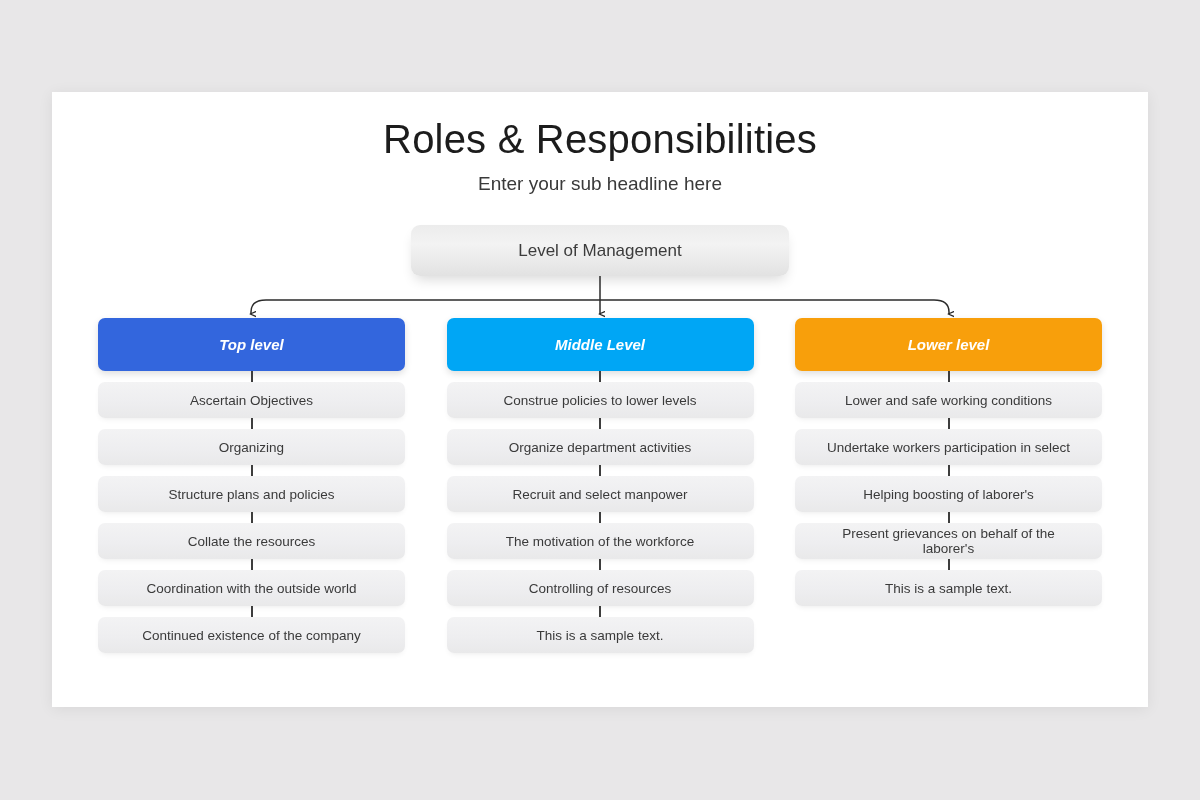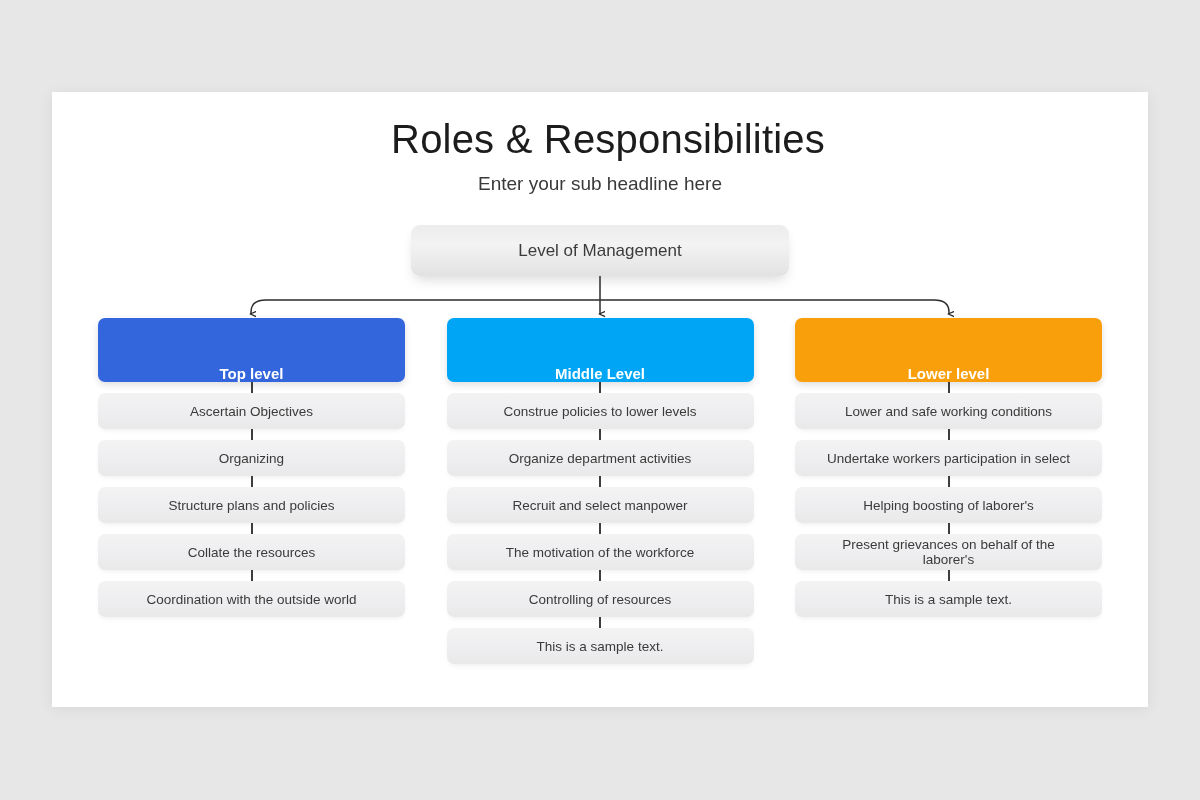"Roles & Responsibilities" .title { padding-left: 8px -> none }
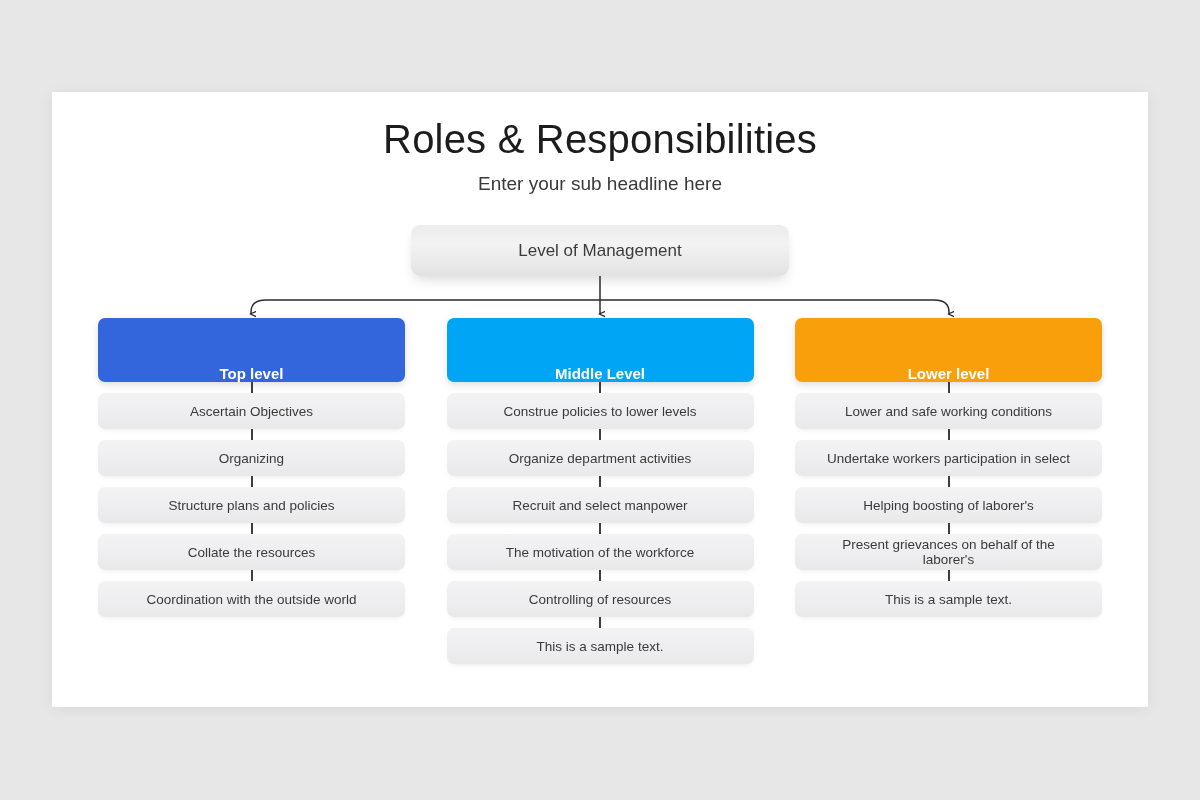"Top level" .col-header { align-items: flex-end -> center; font-style: none -> italic; height: 64px -> 53px }
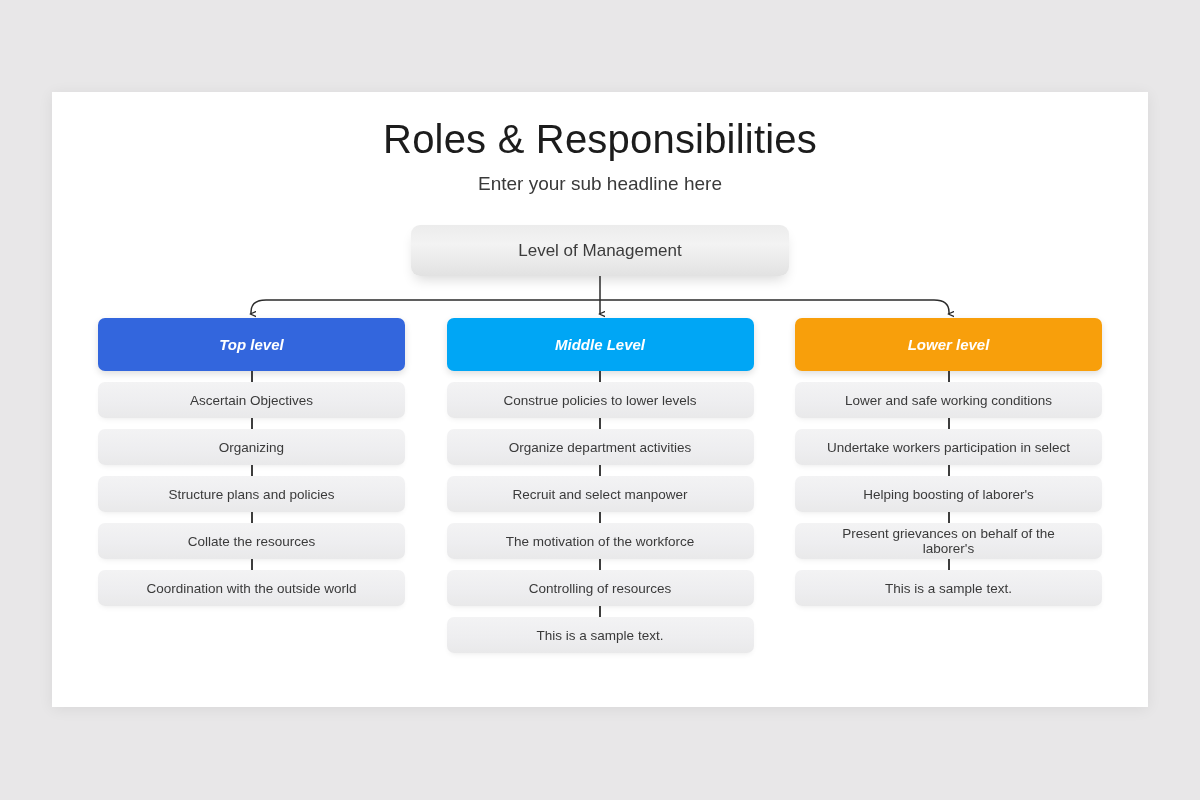"Continued existence of the company" div.item-wrap { html: none -> <div> <div>Continued existence of the company</div> </div> }
